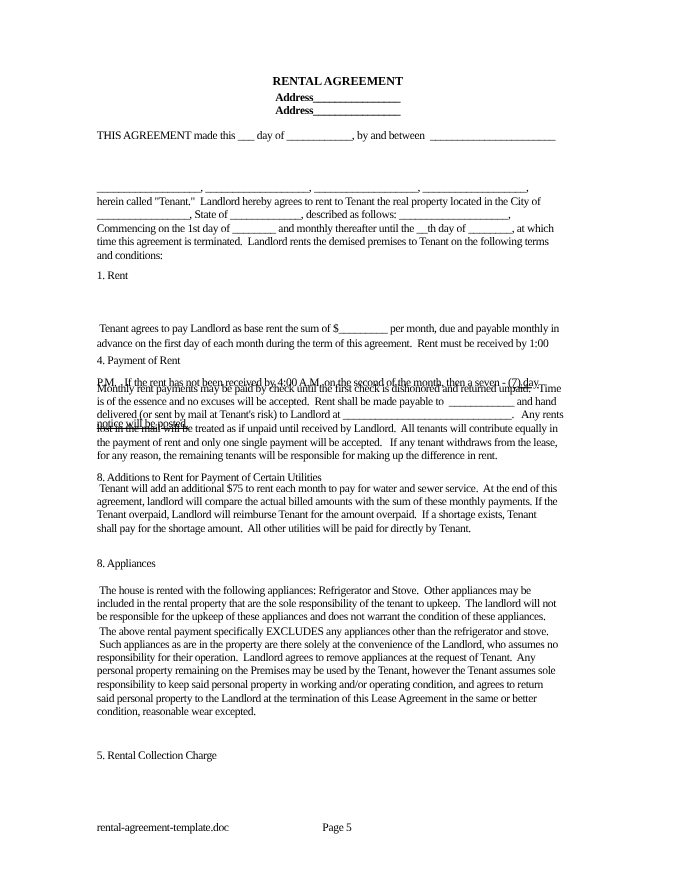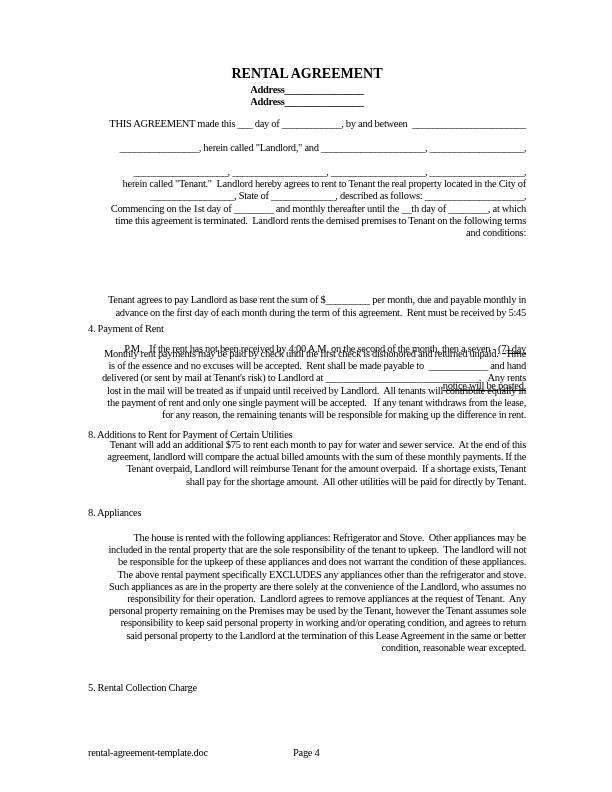"RENTAL AGREEMENT" .title { font-size: 14px -> 11px }
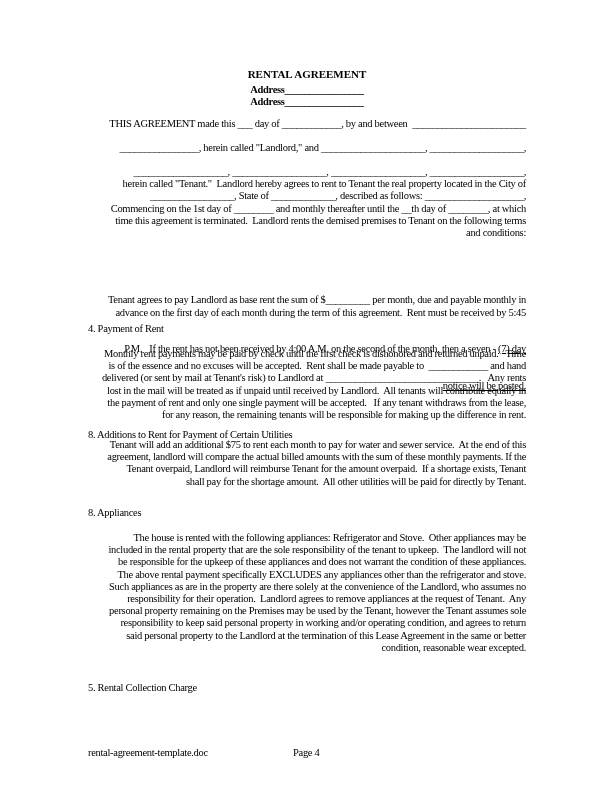"THIS AGREEMENT made this ___" .lines { text-align: right -> none }
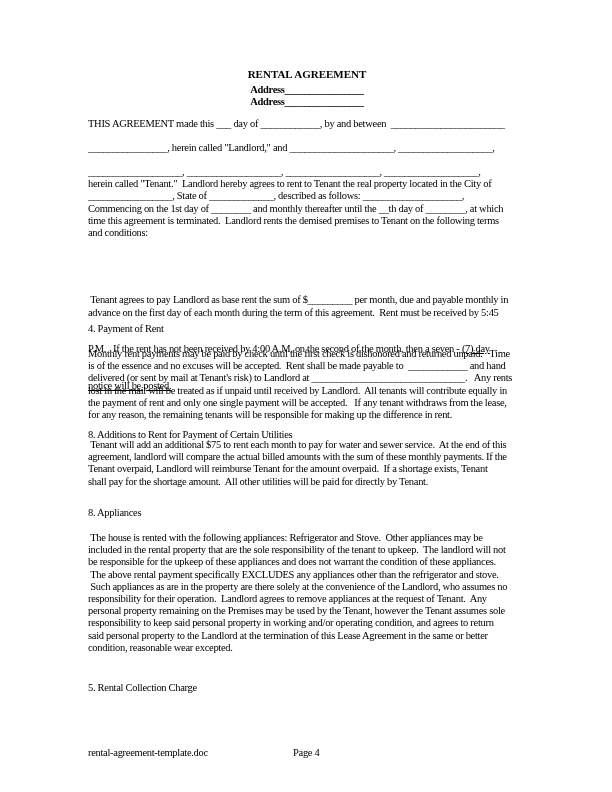"________________, herein called" div.block { html: <div>________________, herein called "Landlord," and _____________________, ___________________,</div> -> none }
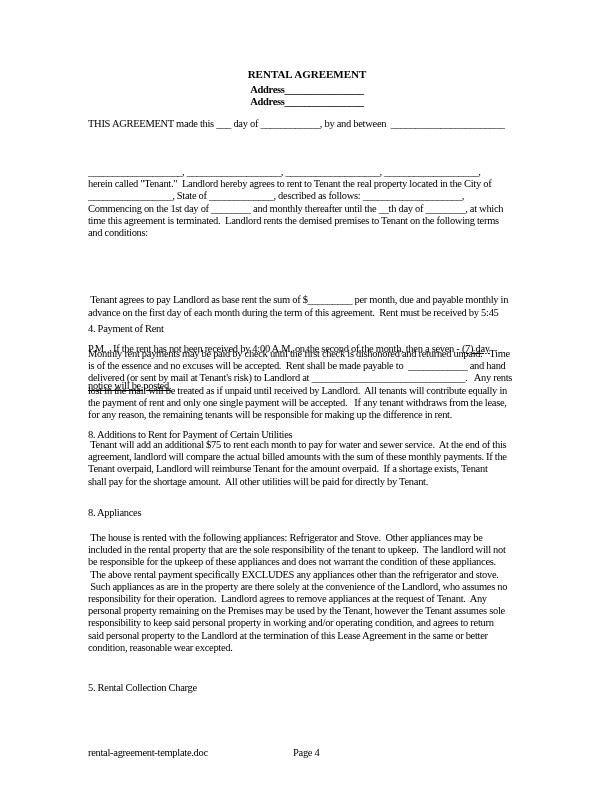"1. Rent" div.block { html: none -> <div>1. Rent</div> }
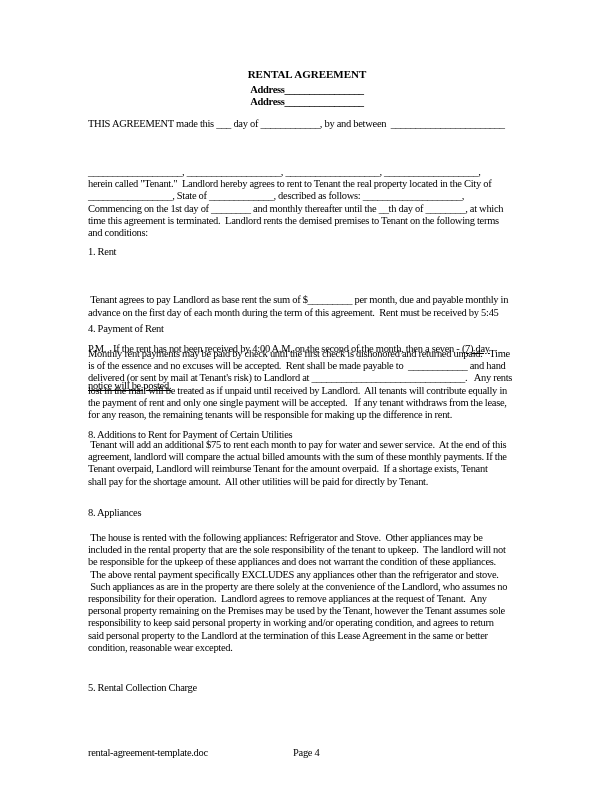"Tenant agrees to pay Landlord" div { text: 5:45 -> 1:00 }
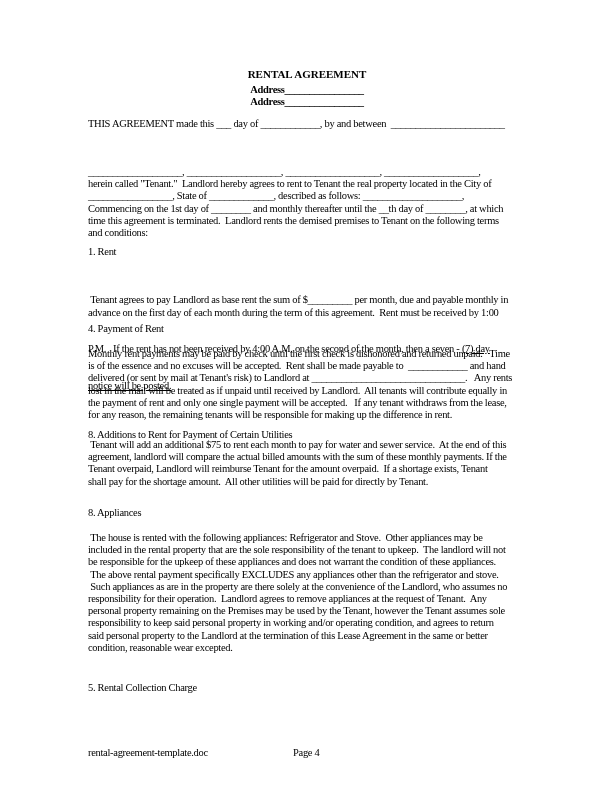"Page 4" span.footer-page { text: 4 -> 5 }
